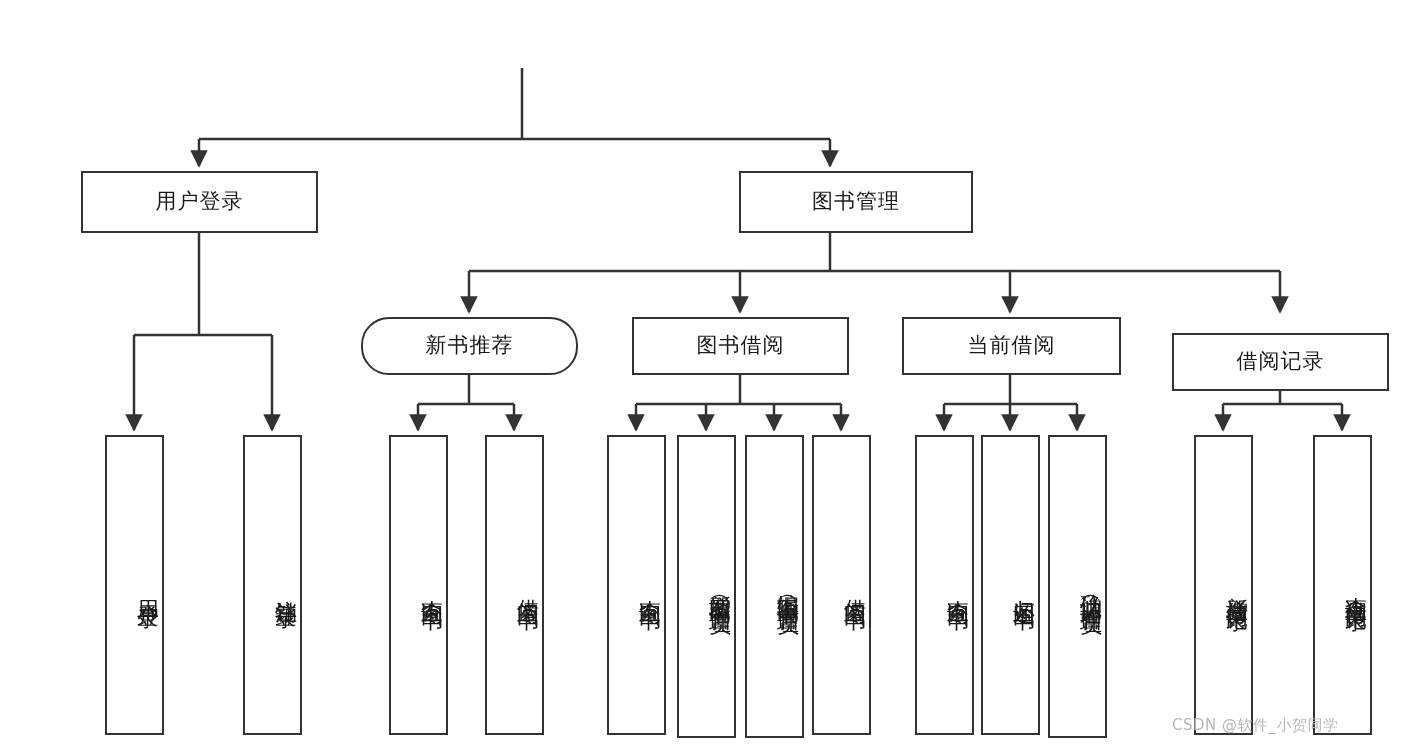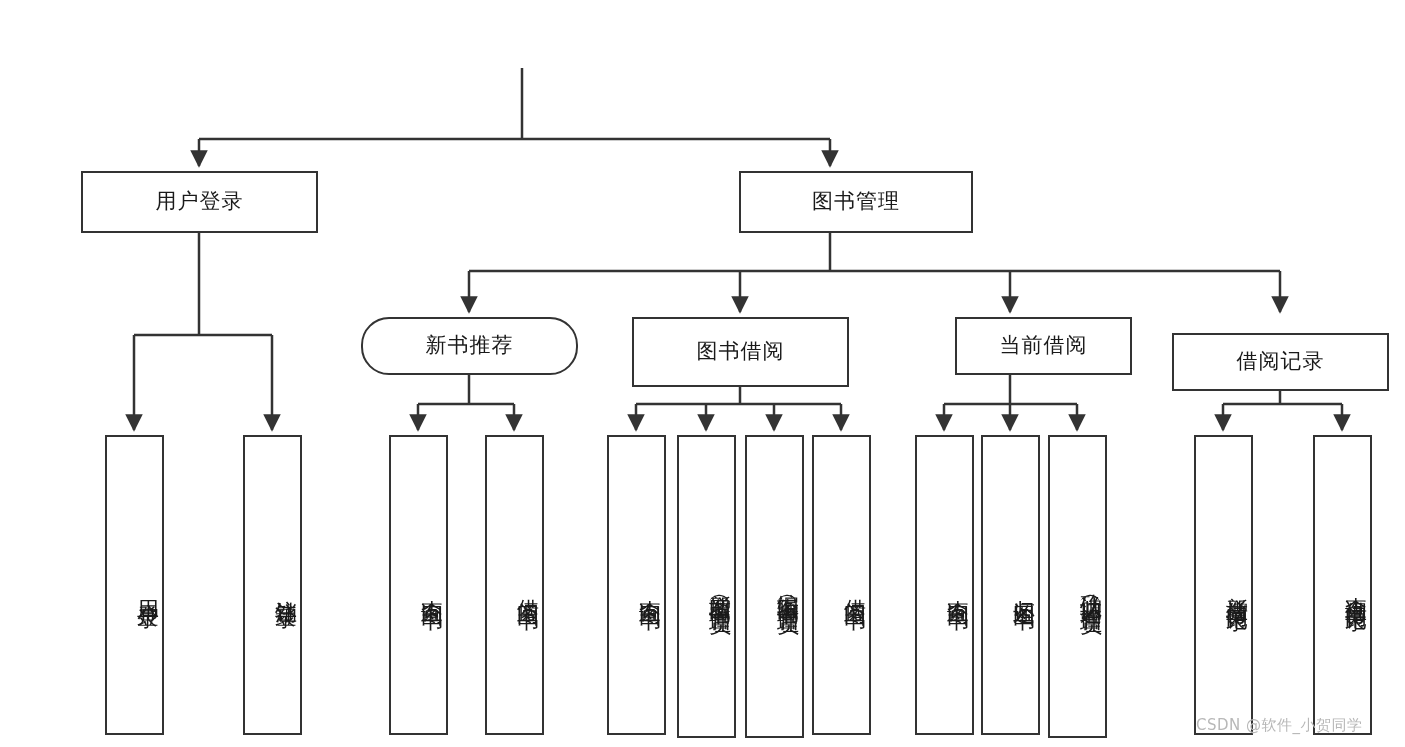"图书借阅" div.node { height: 70px -> 58px }
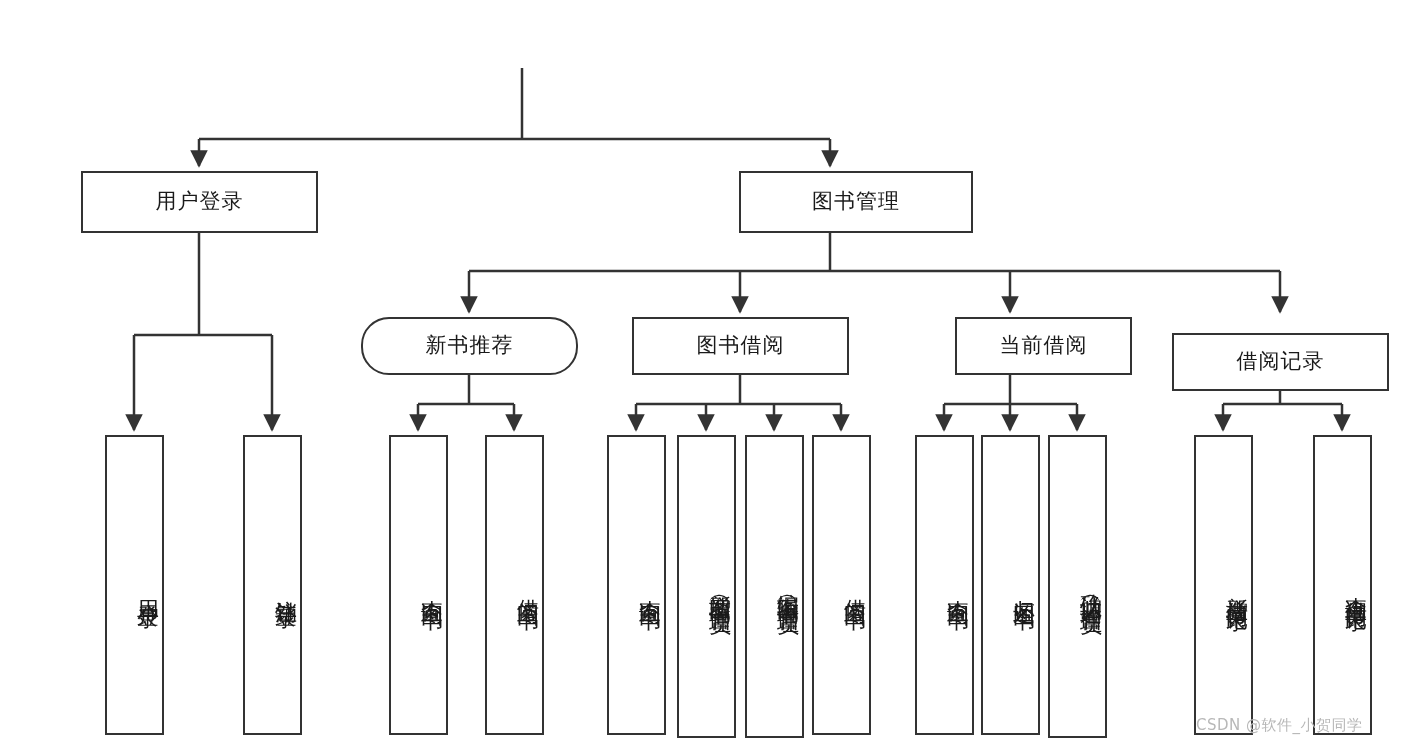"当前借阅" div.node { left: 955px -> 902px; width: 177px -> 219px }
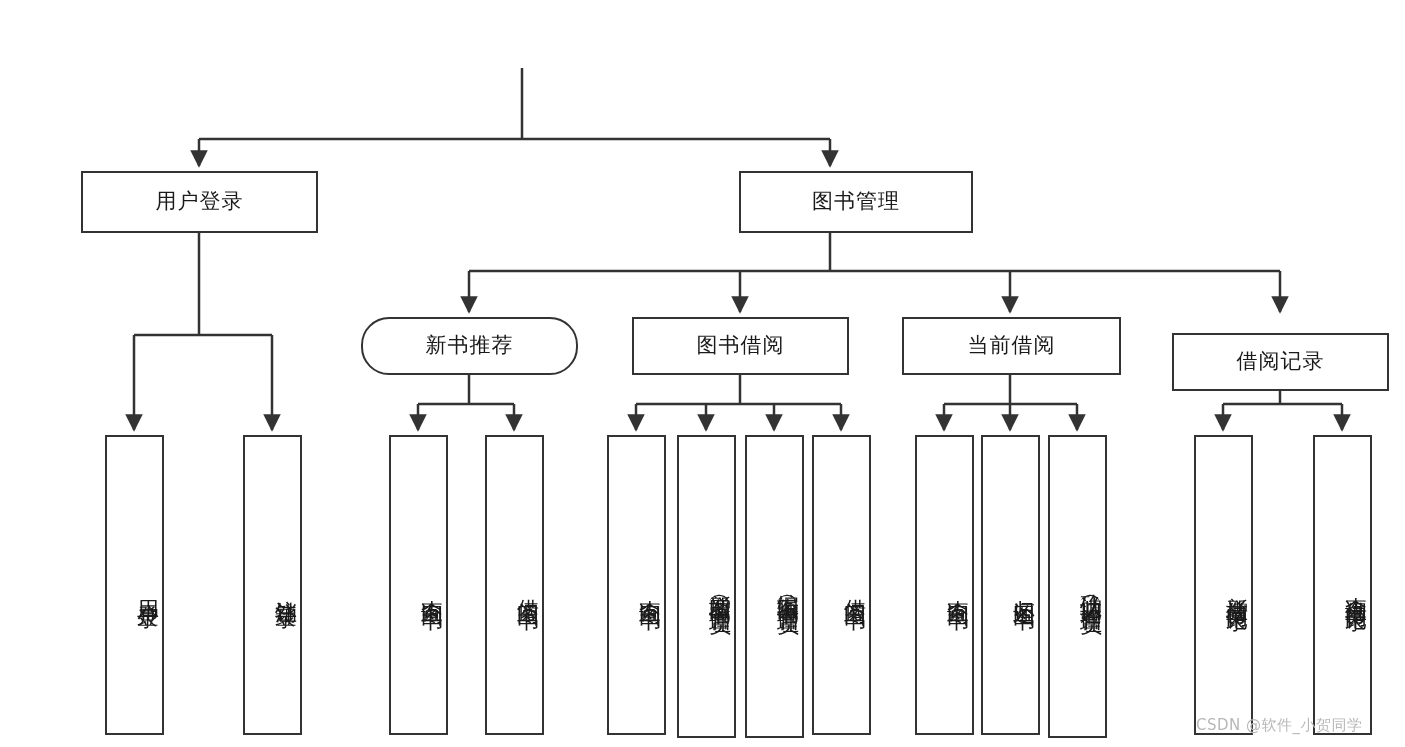"CSDN @软件_小贺同学" div.watermark { left: 1196px -> 1172px }
